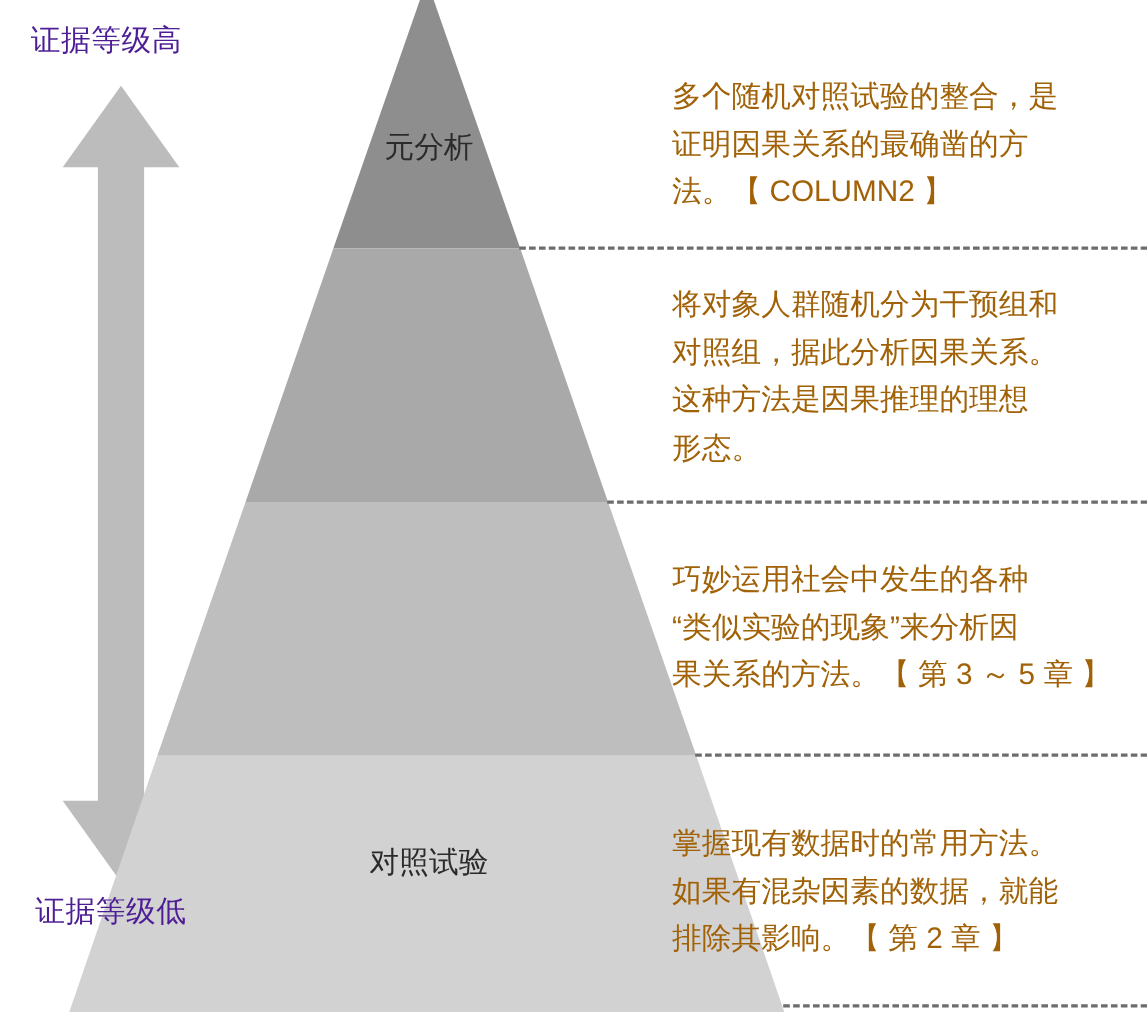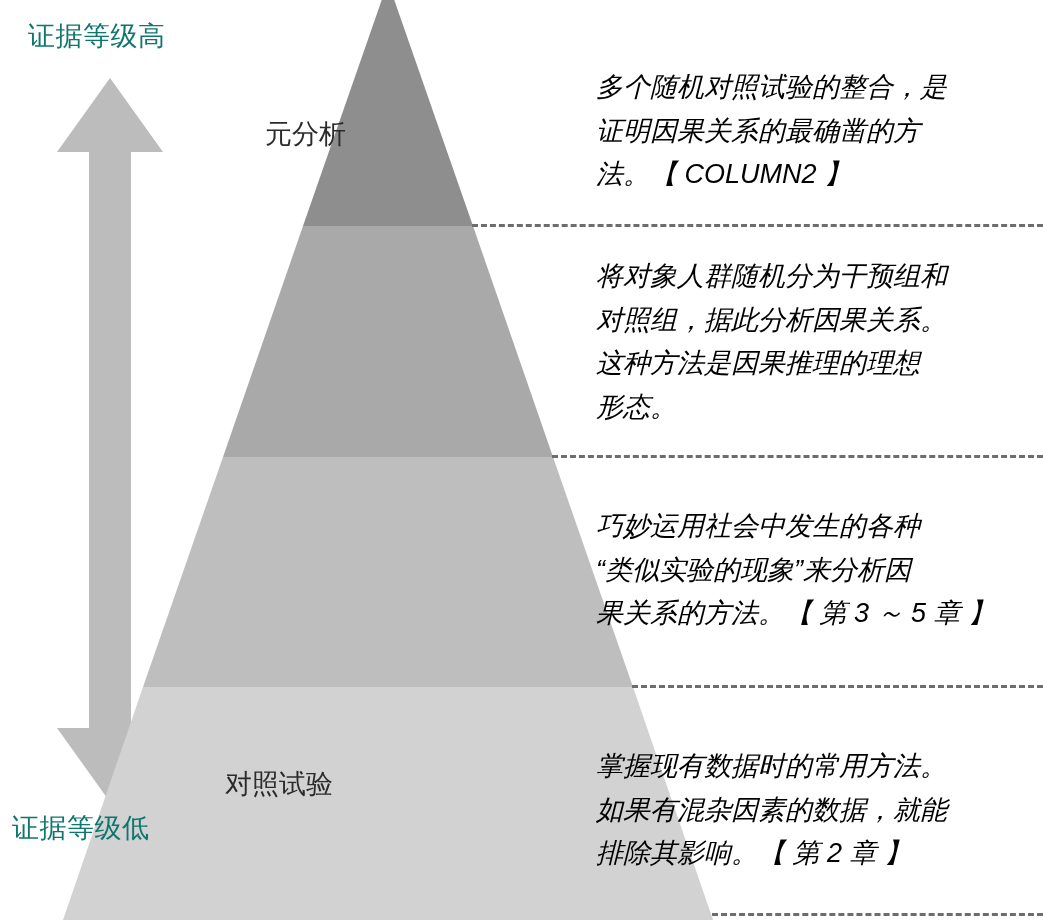"证据等级高" .axis-label { color: #0f766e -> #4c1d95 }
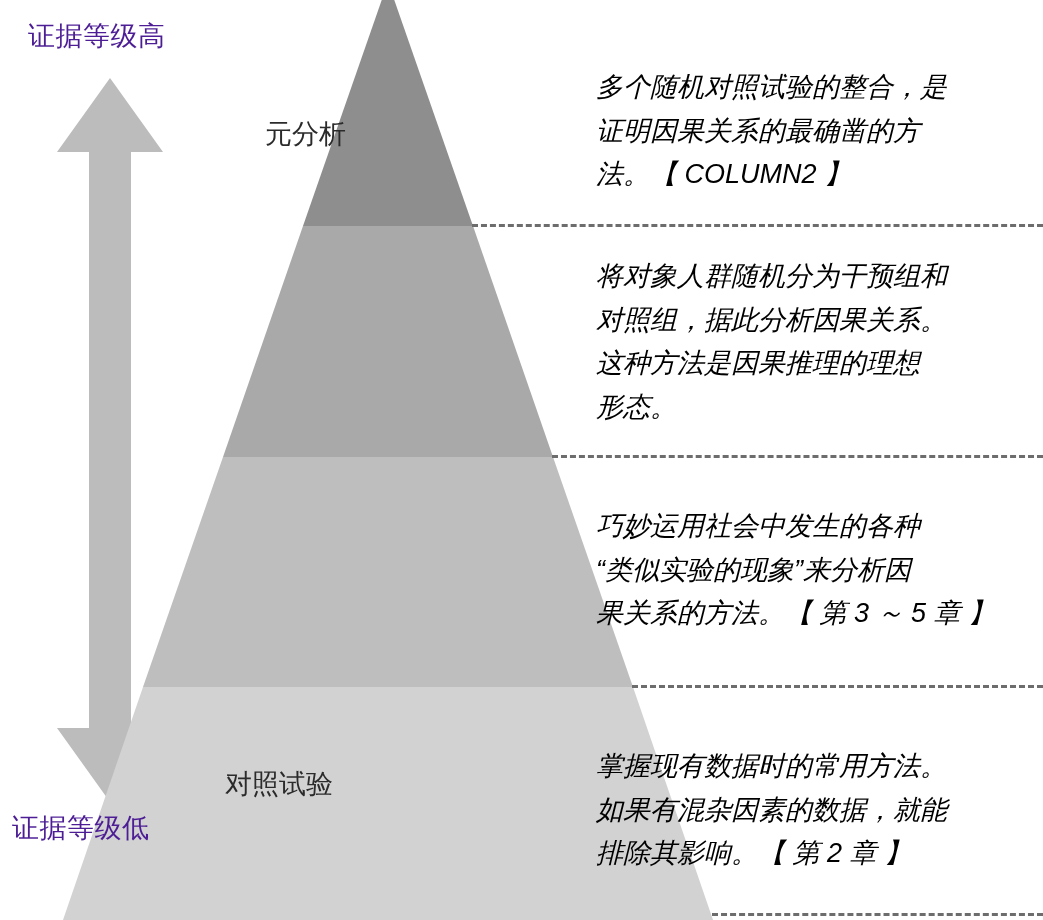"多个随机对照试验的整合，是" .desc { color: #000000 -> #a16207; font-style: italic -> none; left: 596px -> 611px }
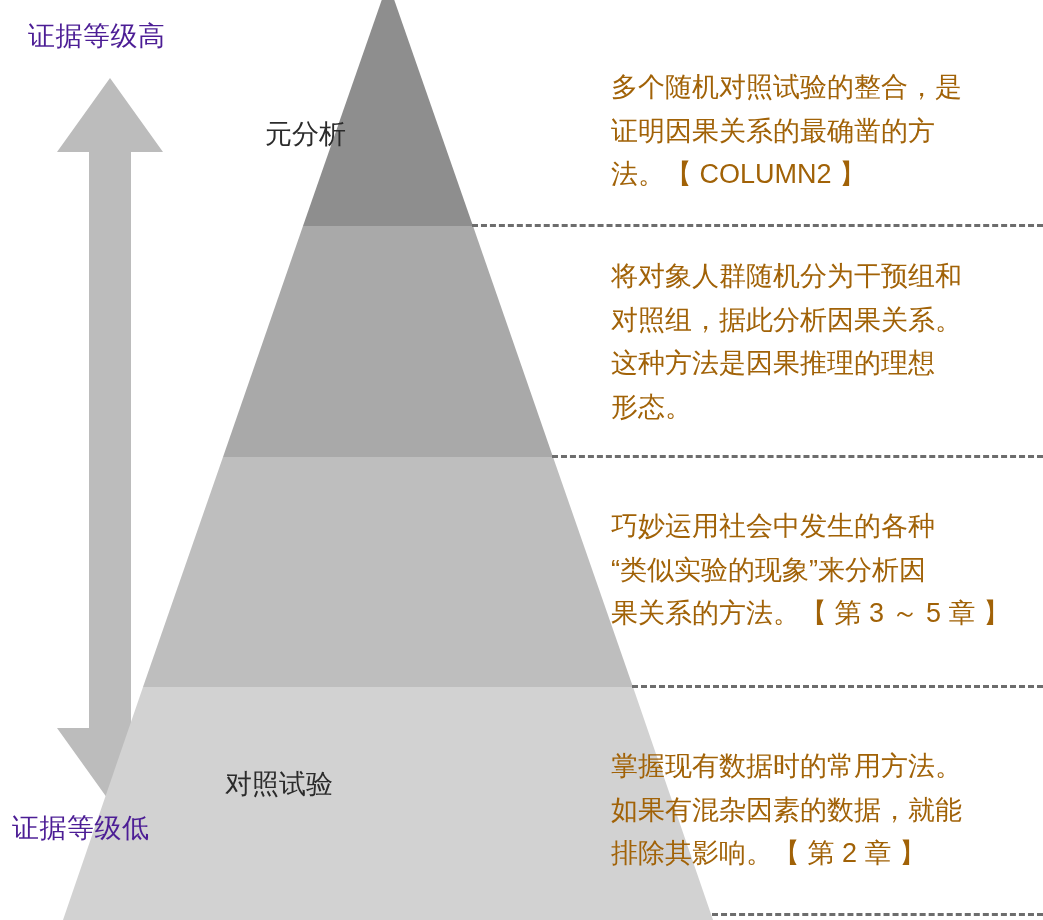"元分析" .tier-label { text-align: left -> center }
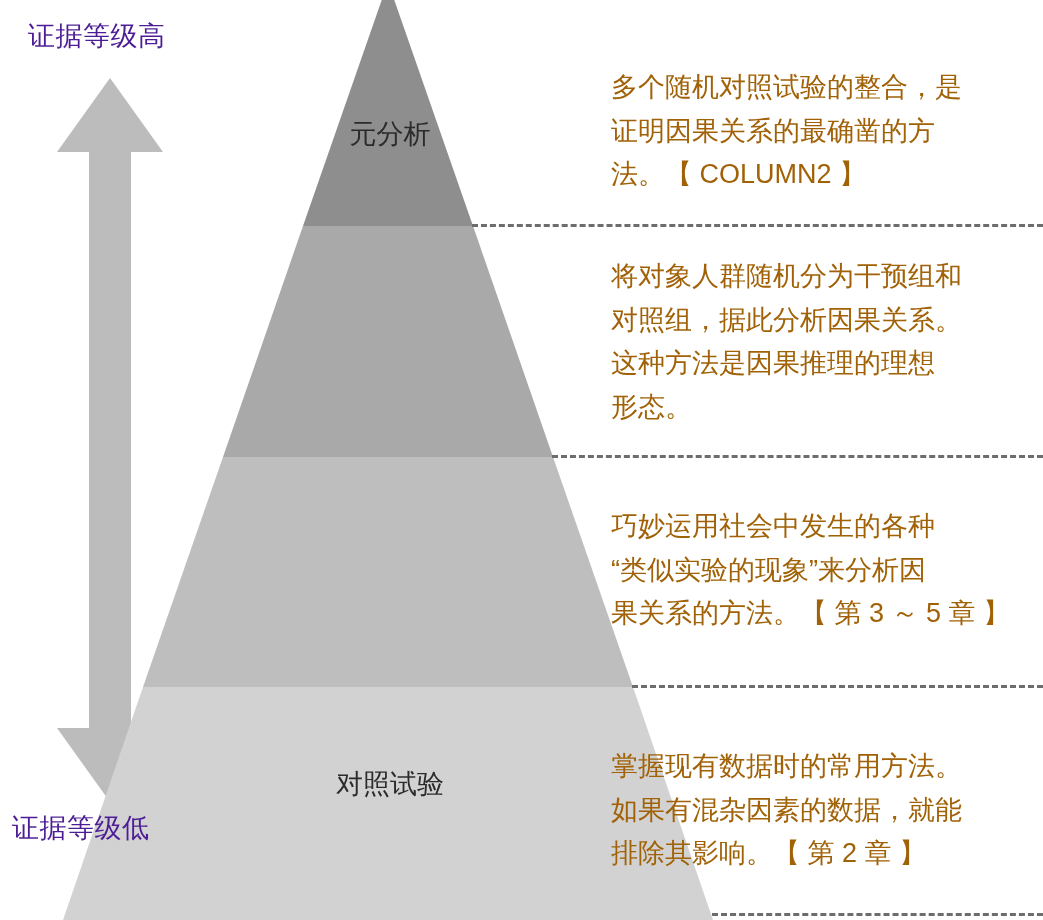"证据等级低" #axis-label-low { left: 12px -> 32px }
